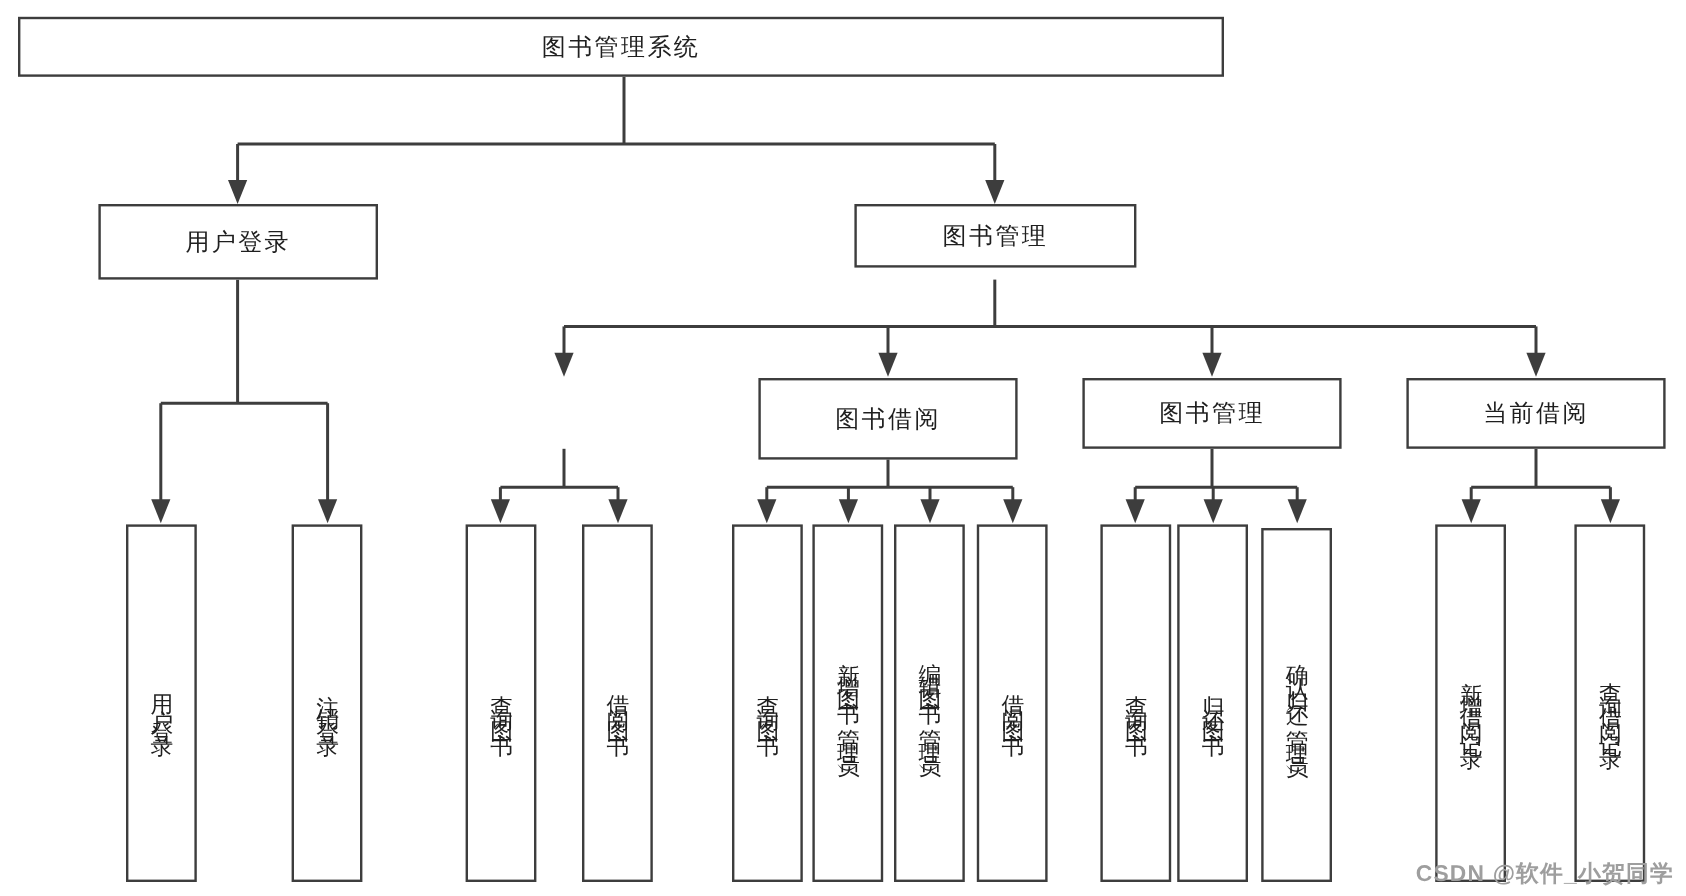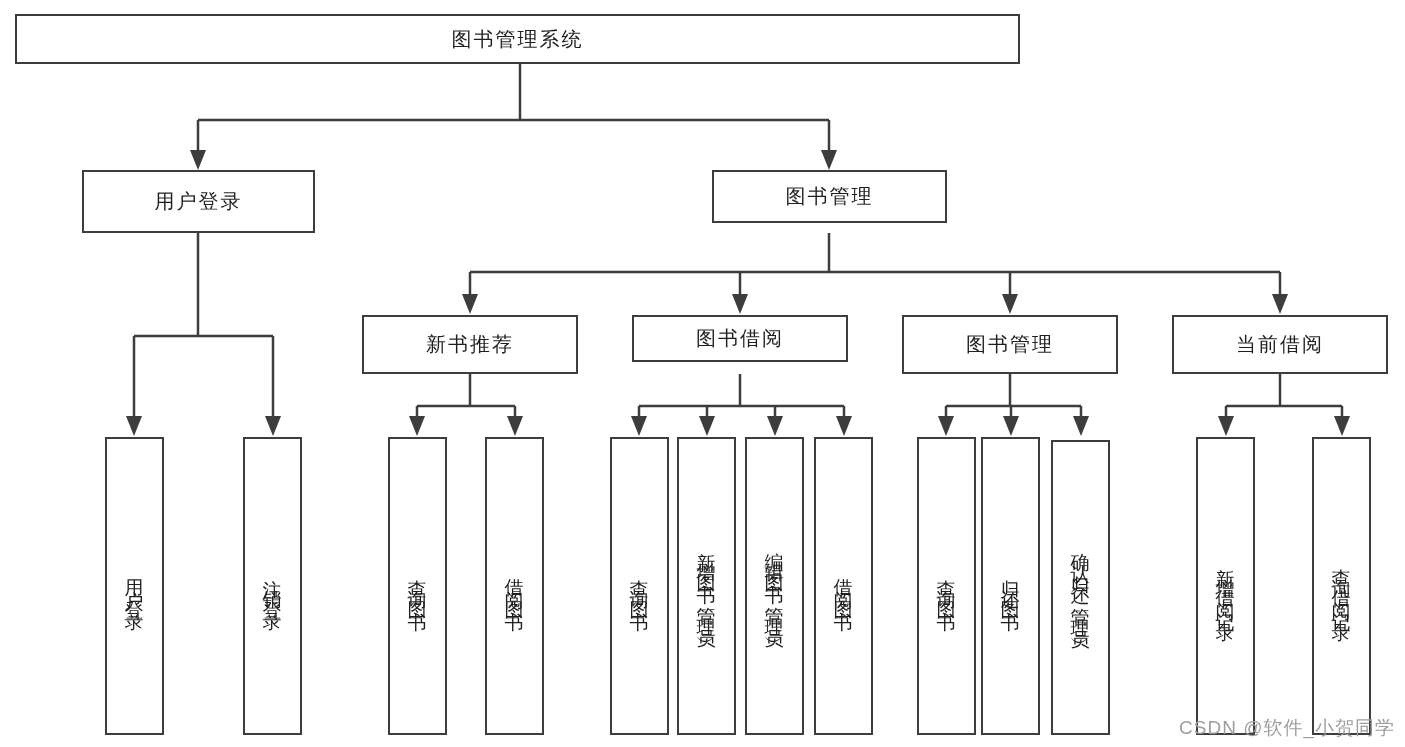"新书推荐" div.node { html: <div> <span>新书推荐</span> </div> -> none }
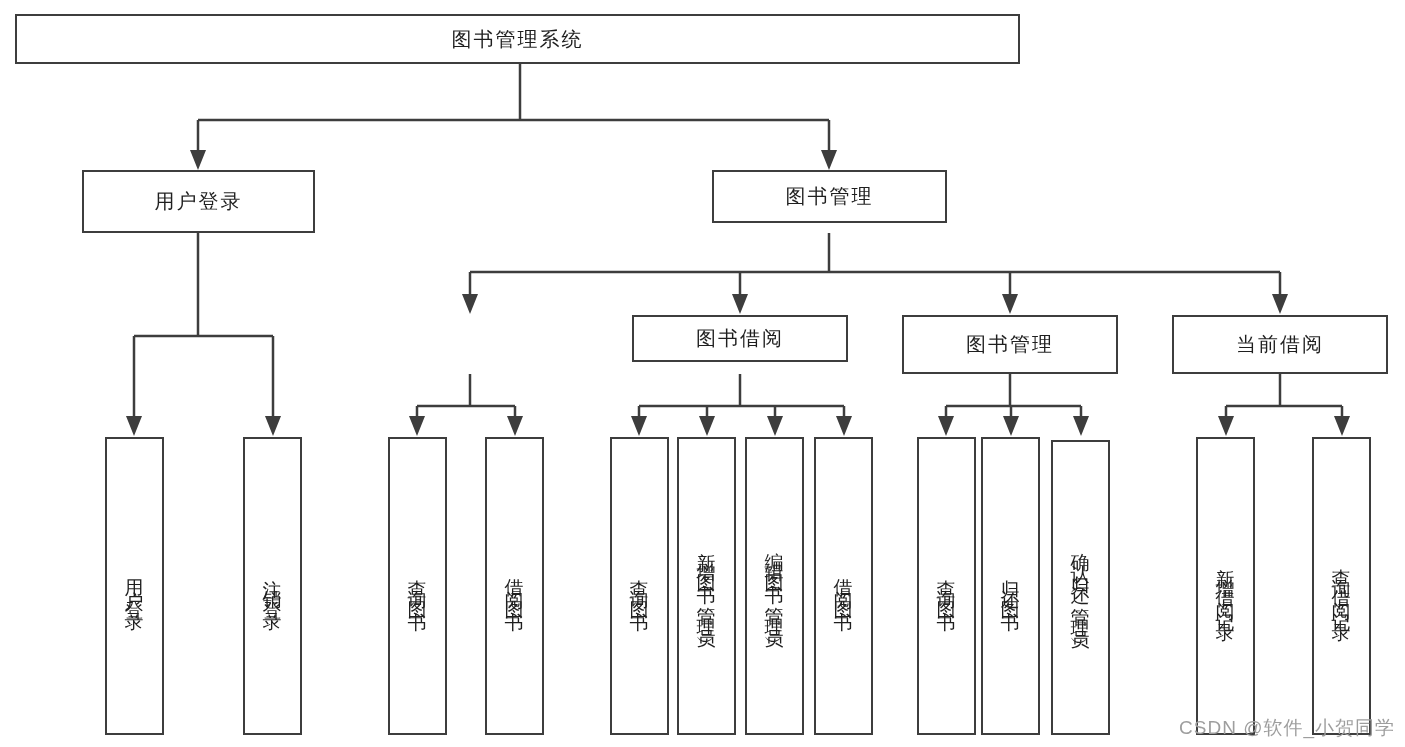"图书借阅" div.node { height: 47px -> 68px }
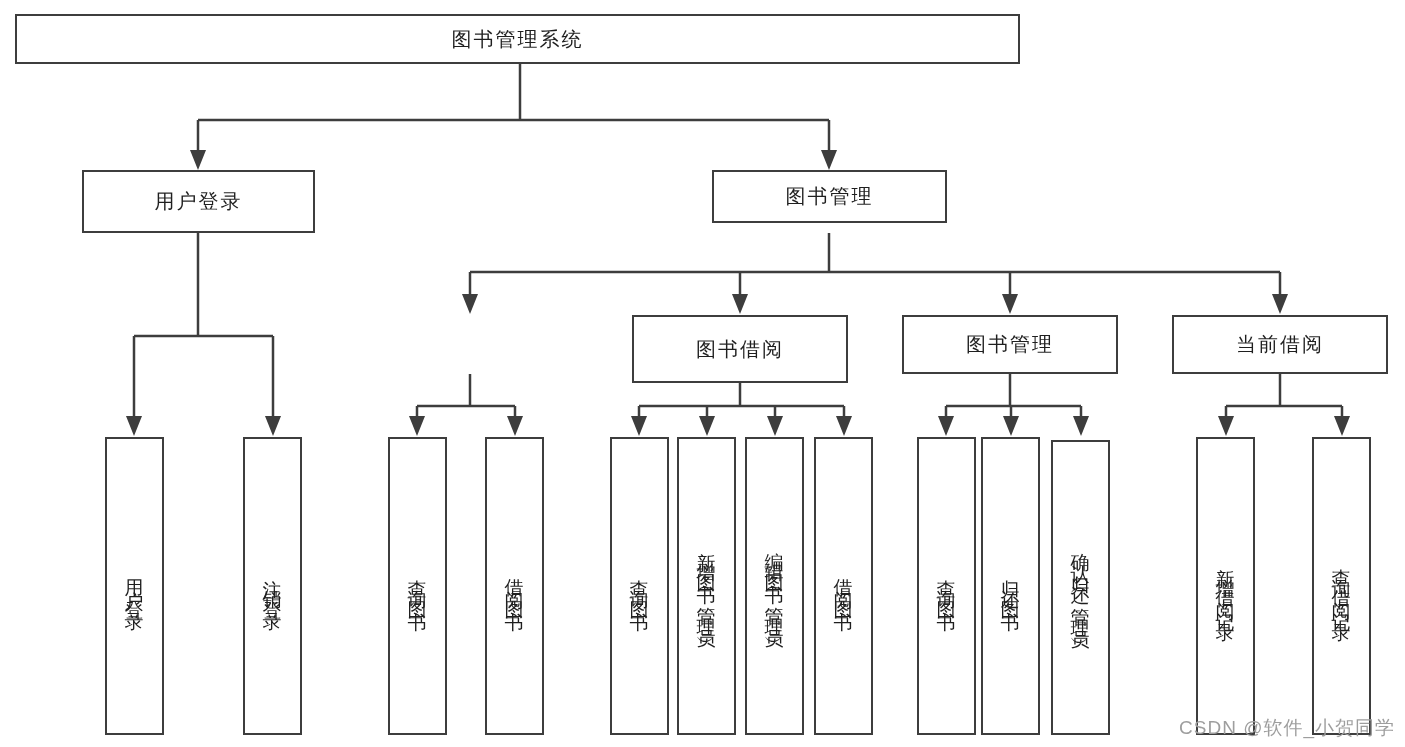"CSDN @软件_小贺同学" .watermark { font-weight: none -> bold }
